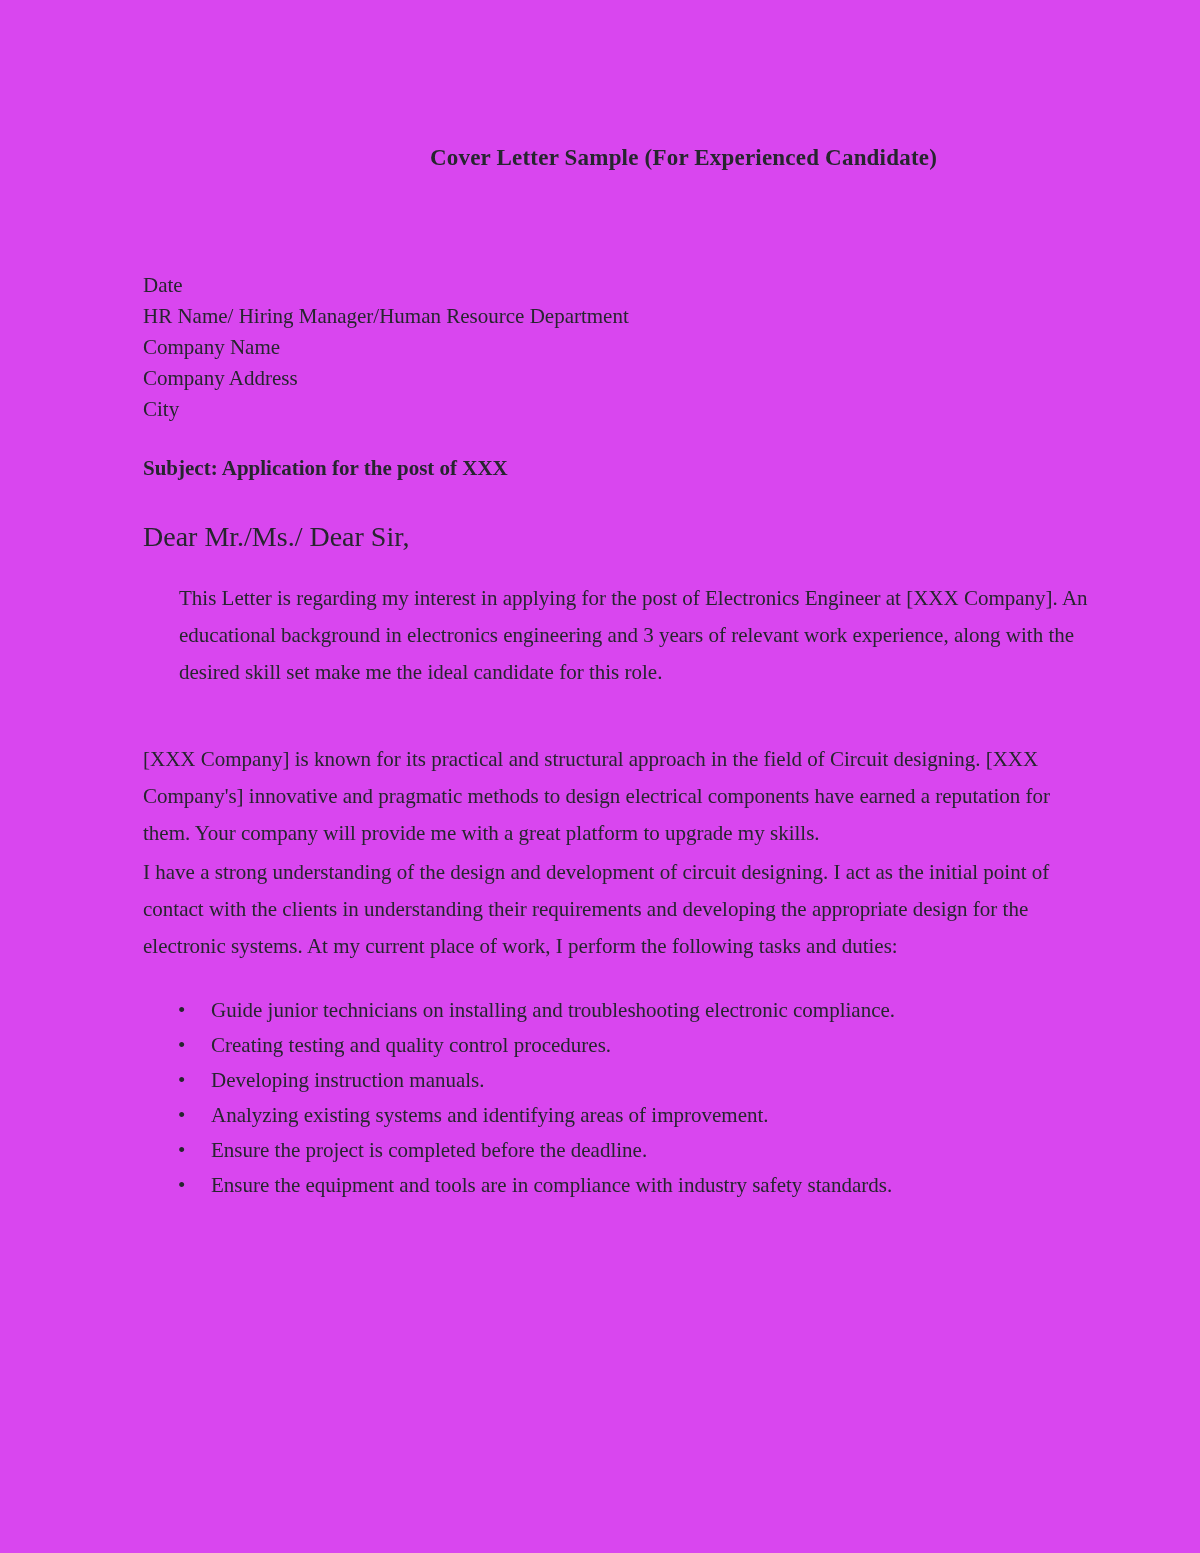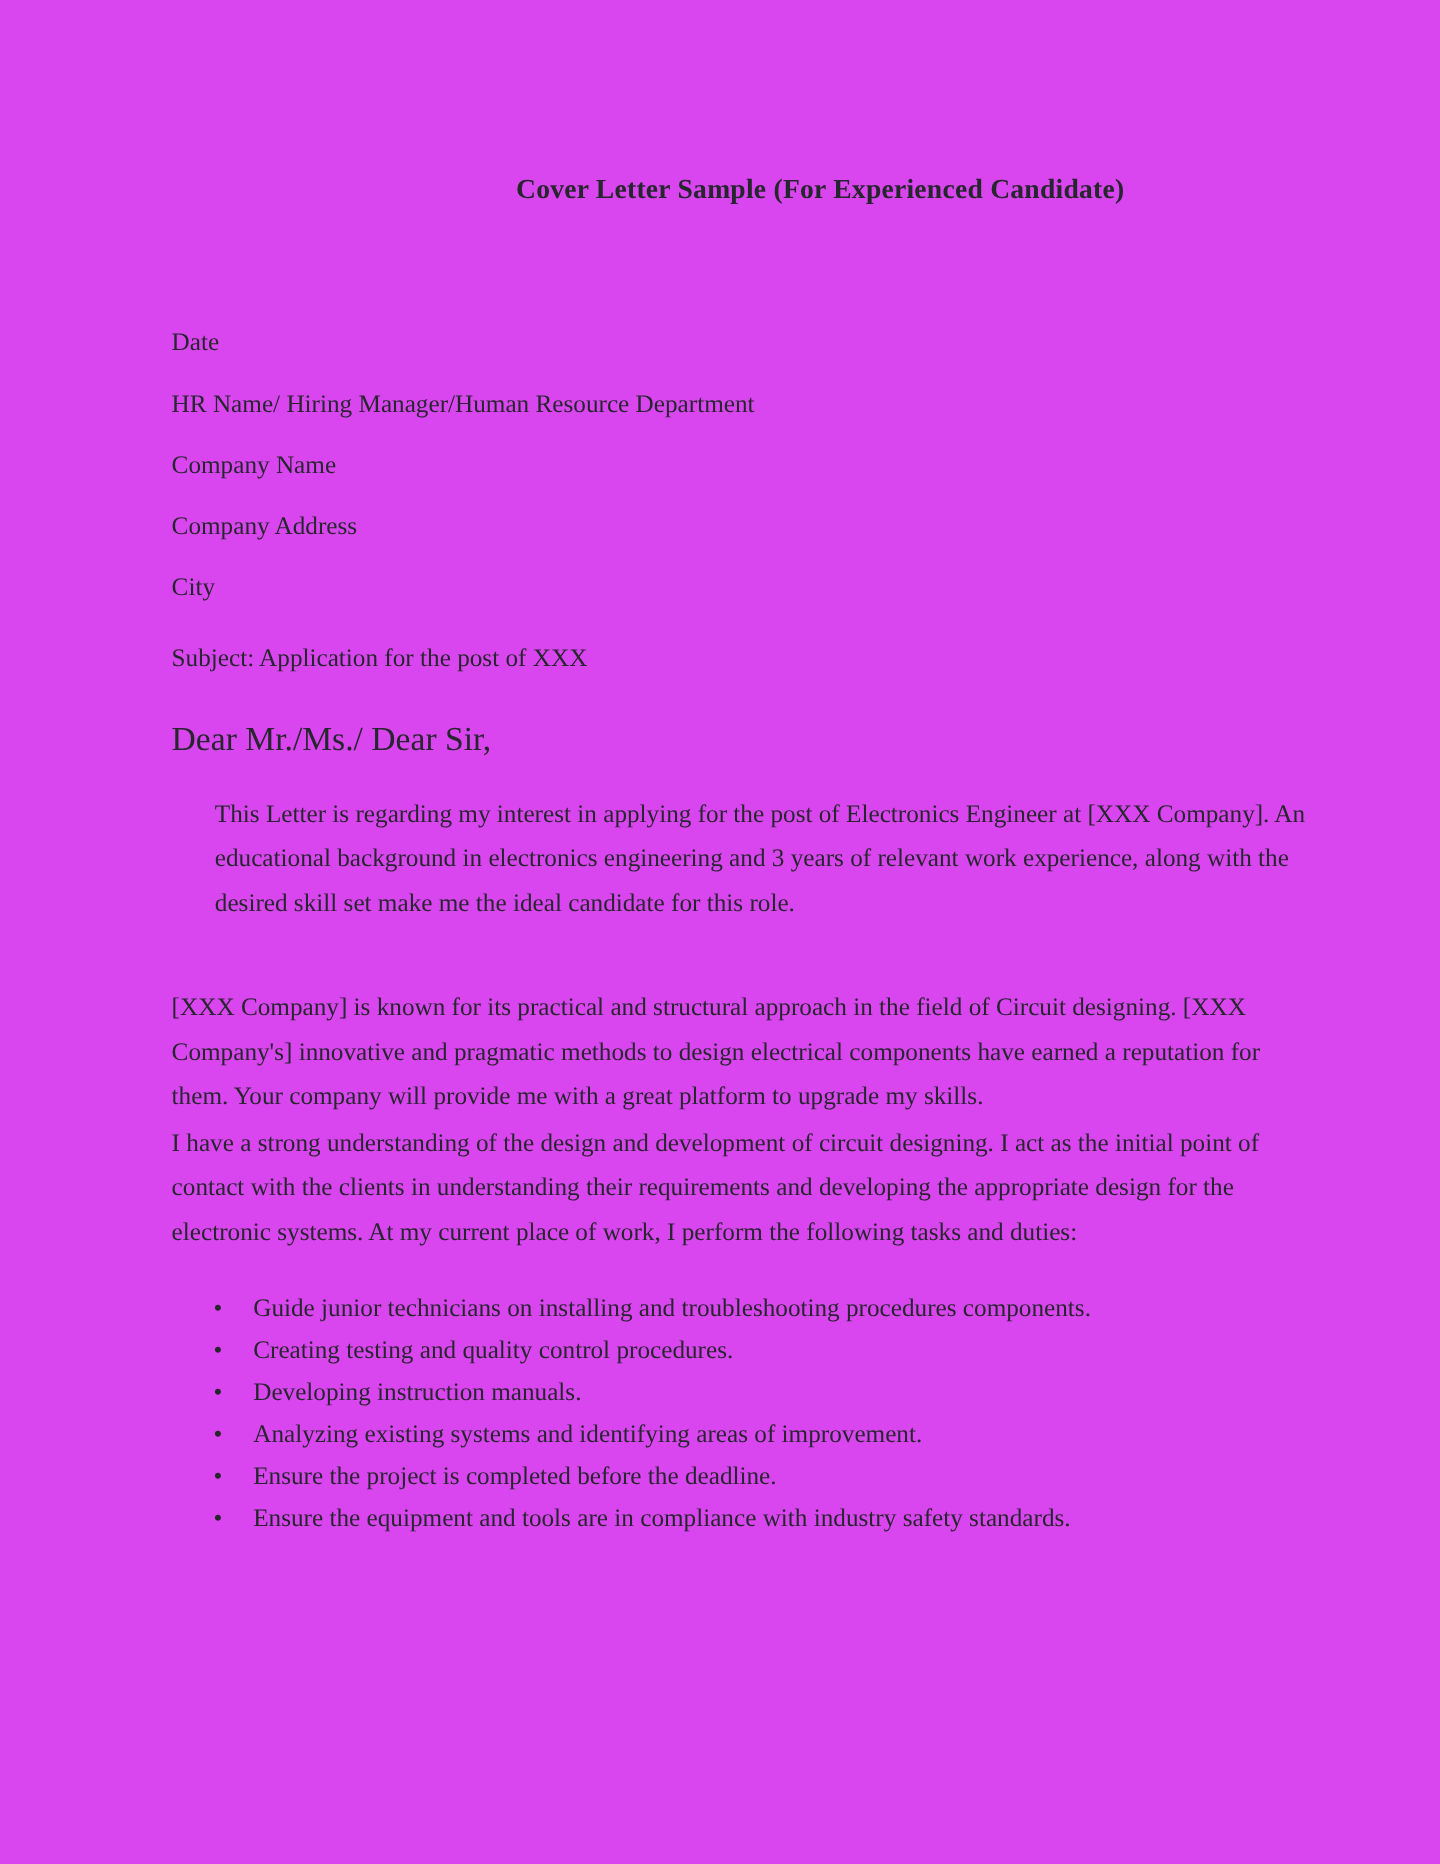"Date" .addr-line { margin-top: 20px -> none }
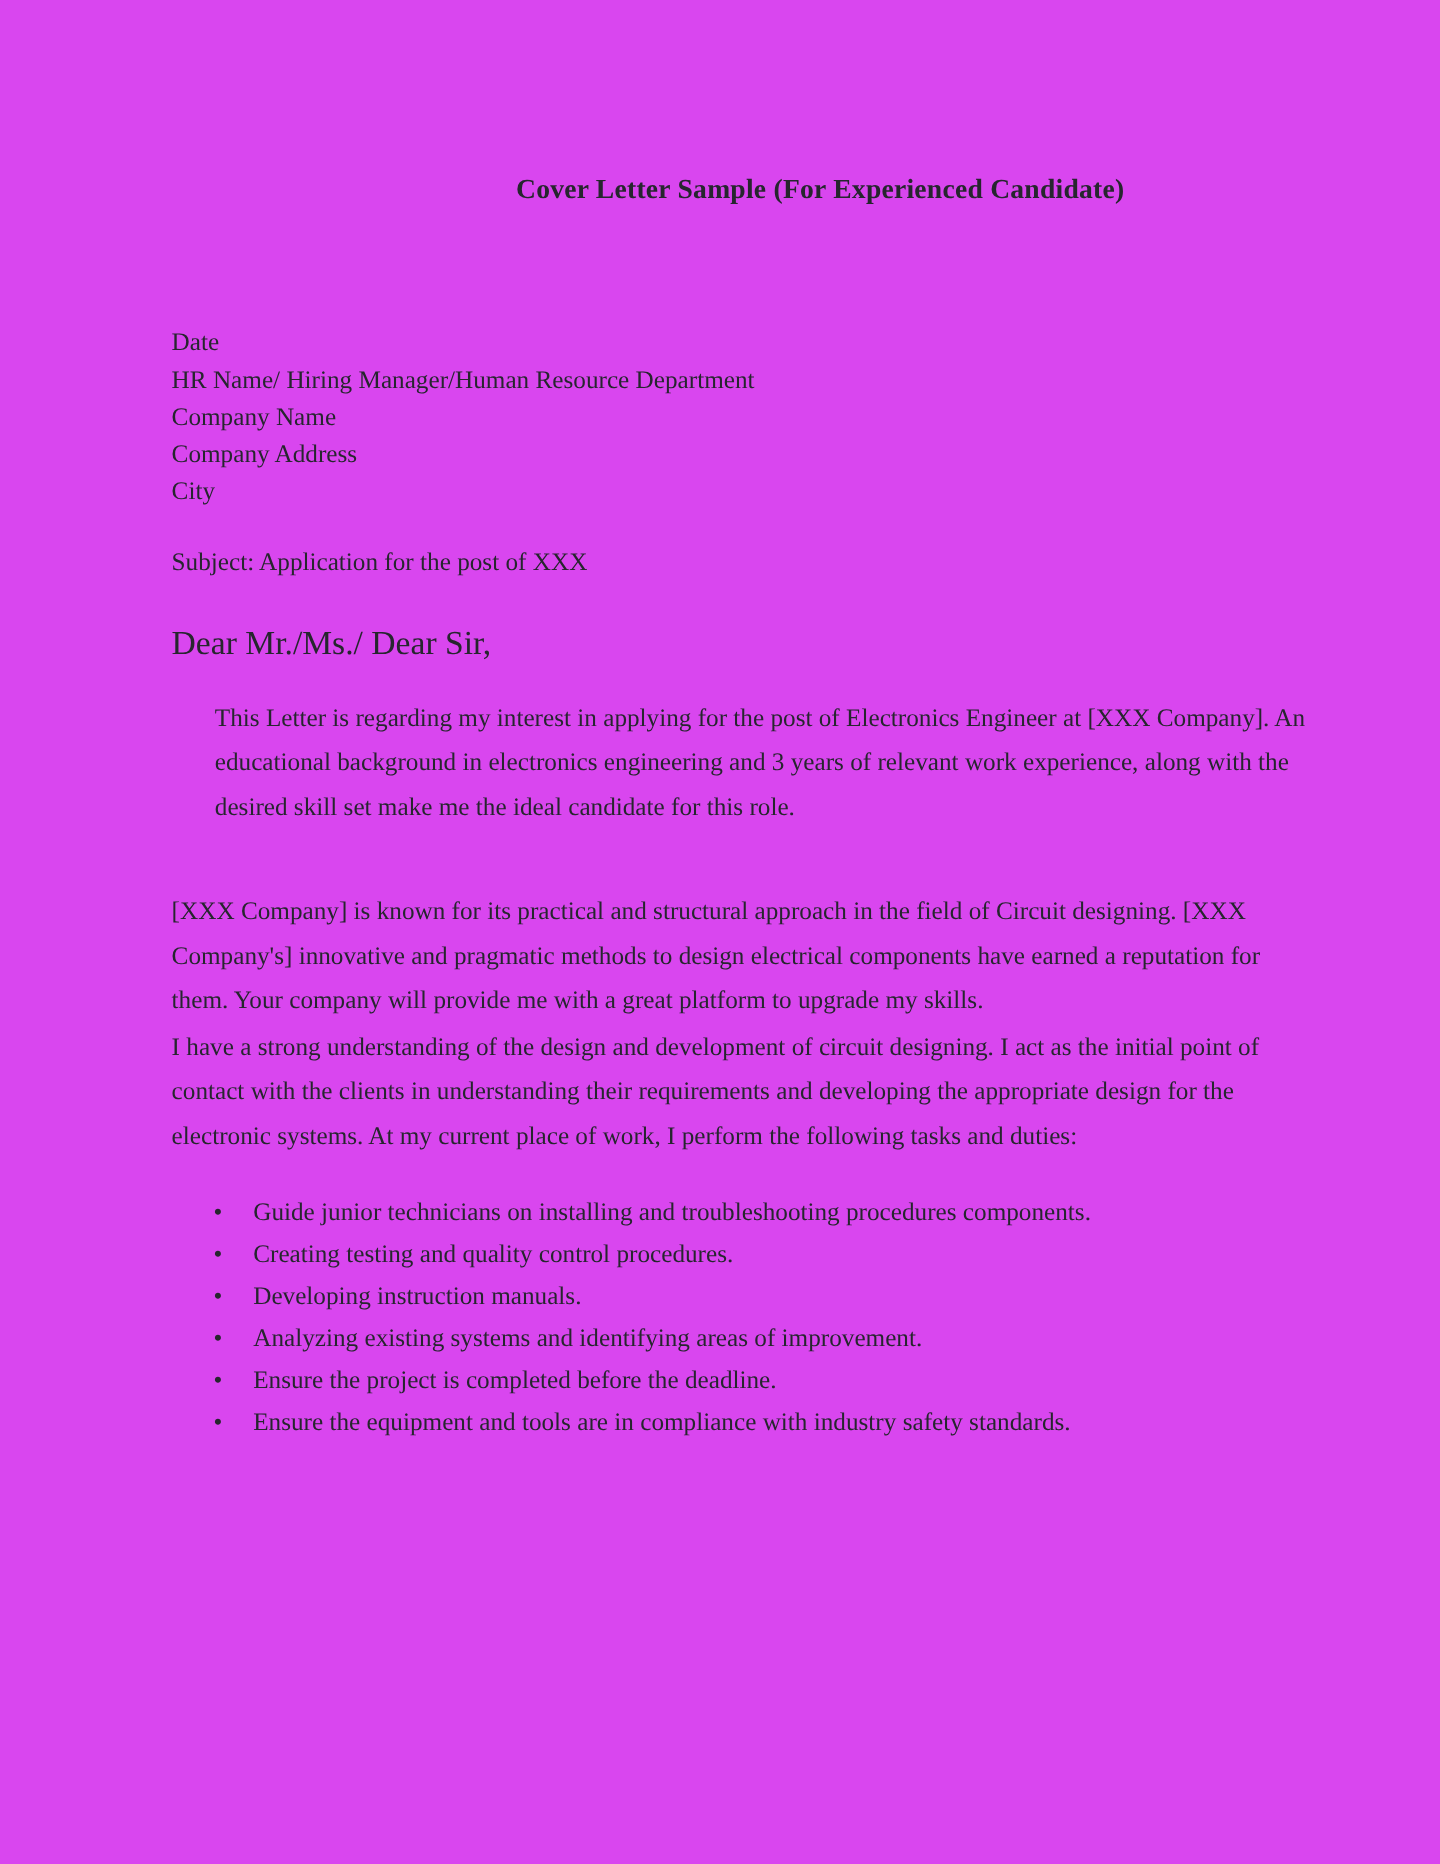"Subject: Application for the post" .subject { font-weight: normal -> bold }
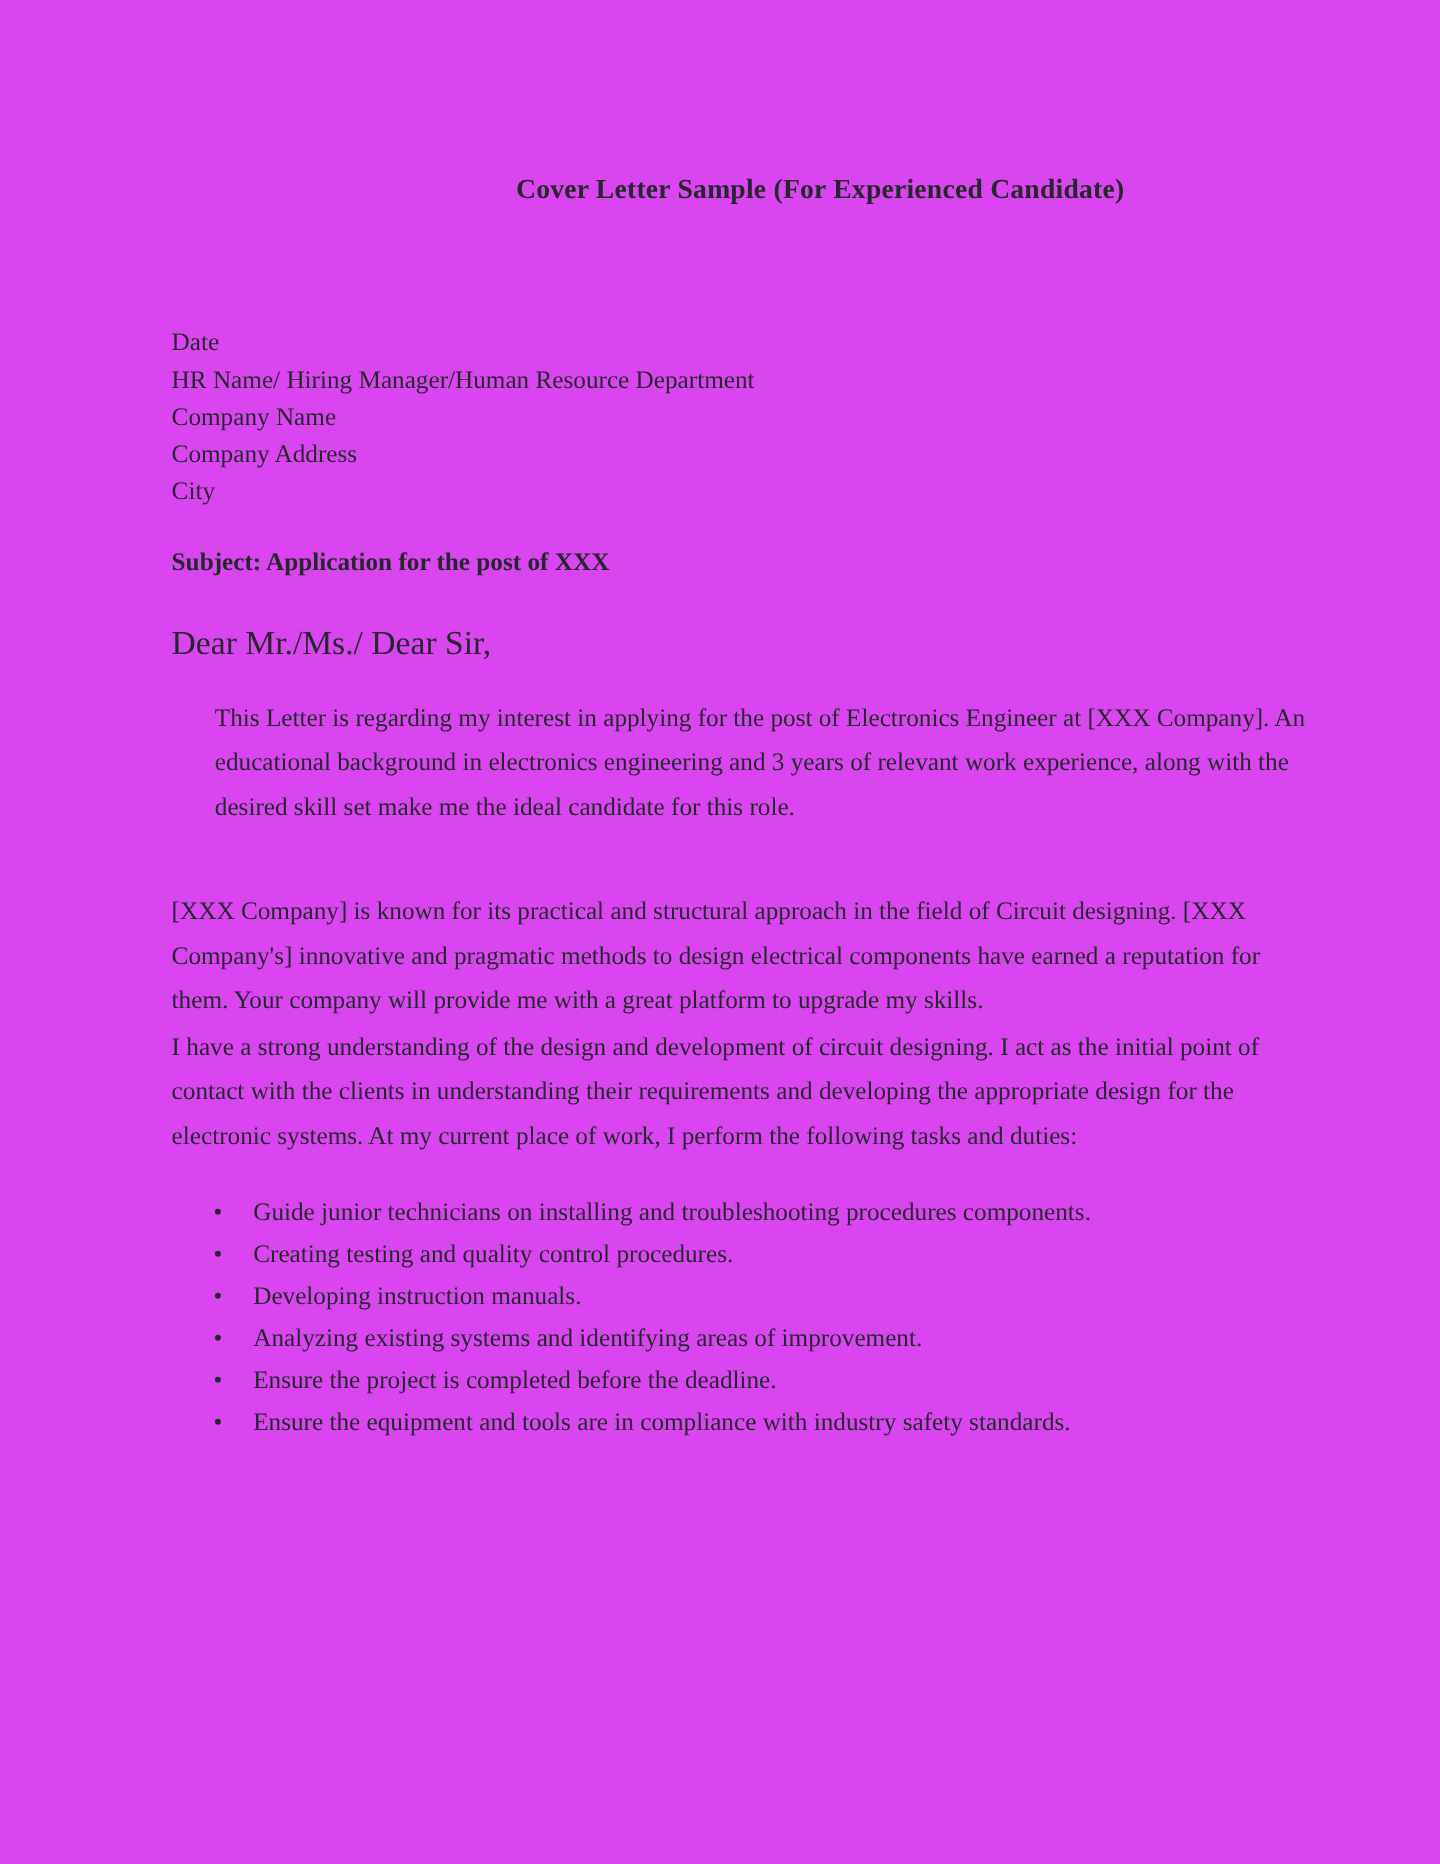"Guide junior technicians on installing" li { text: procedures components -> electronic compliance }
